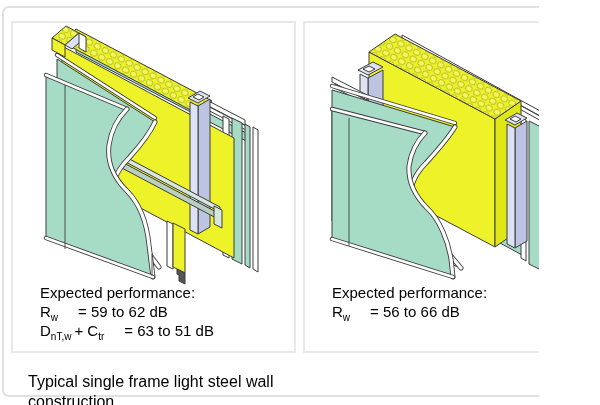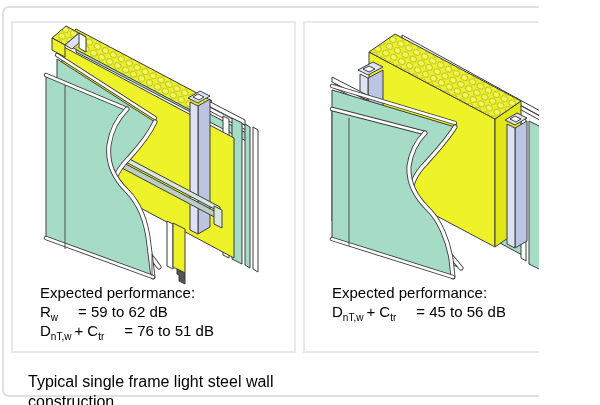"Rw= 56 to 66 dB" div { html: none -> <div> <span>R</span><sub>w</sub><span>= 56 to 66 dB</span> </div> }
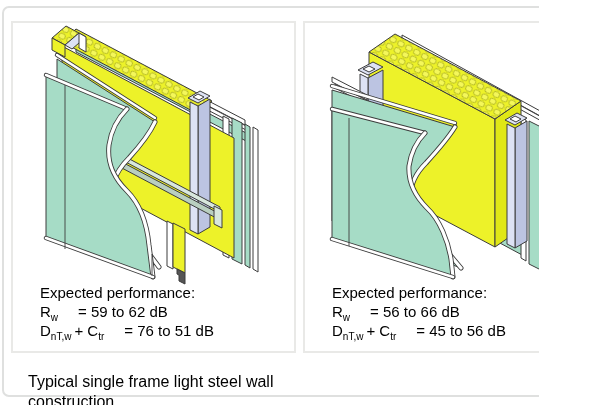"= 76 to 51 dB" span.val { text: 76 -> 63 }
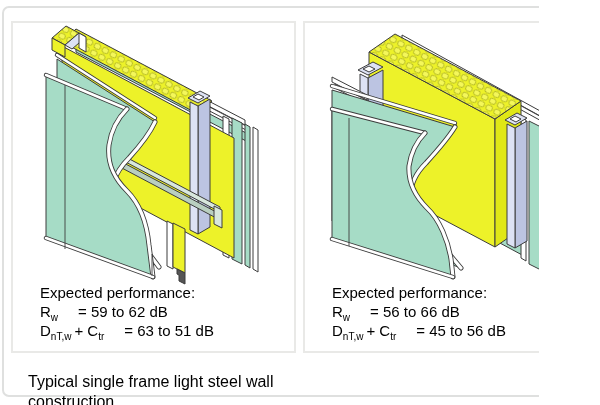"DnT,w+ Ctr= 45 to 56" div { html: <div> <span>D</span><sub>nT,w</sub><span>+ C</span><sub>tr</sub><span>= 45 to 56 dB</span> </div> -> none }
